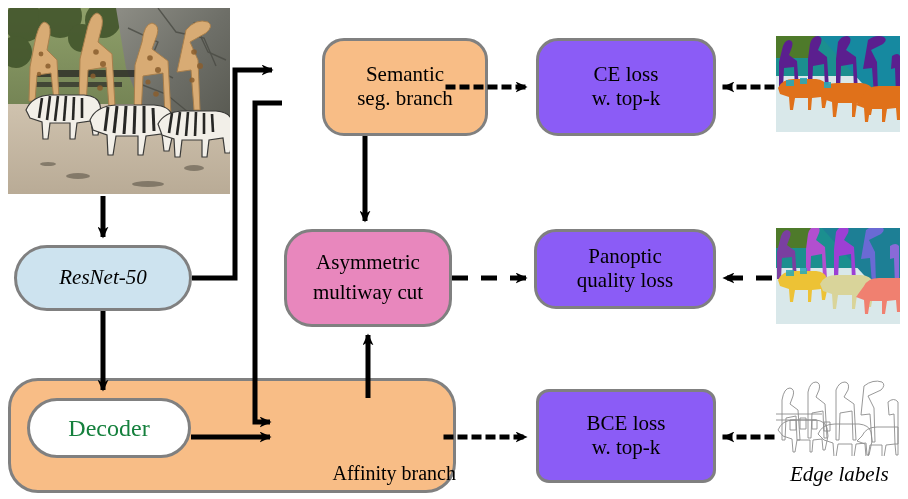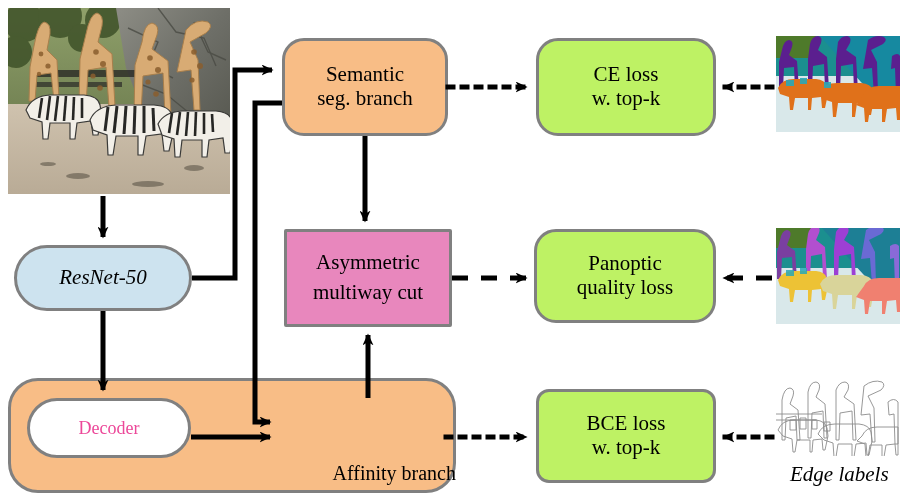"Semantic" .n-orange { margin-left: none -> 40px }
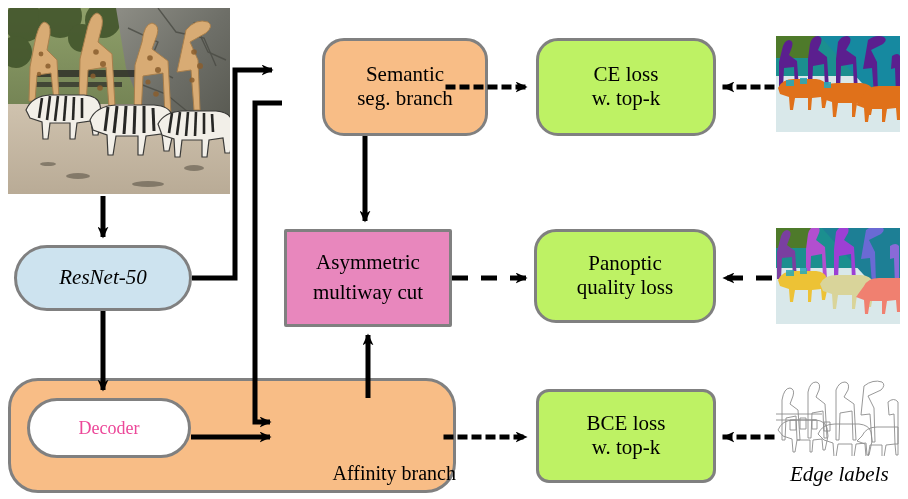"CE loss" .n-green { background: #bef264 -> #8b5cf6 }
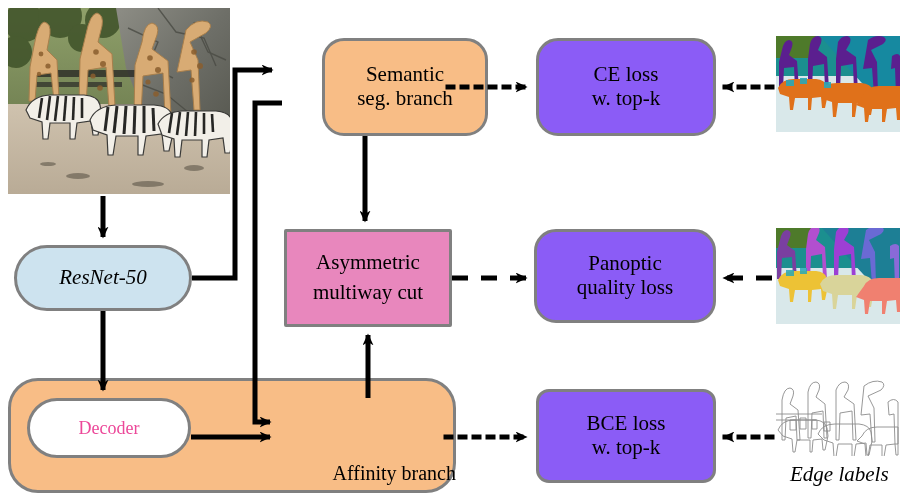"Asymmetric" .n-pink { border-radius: 2px -> 28px }
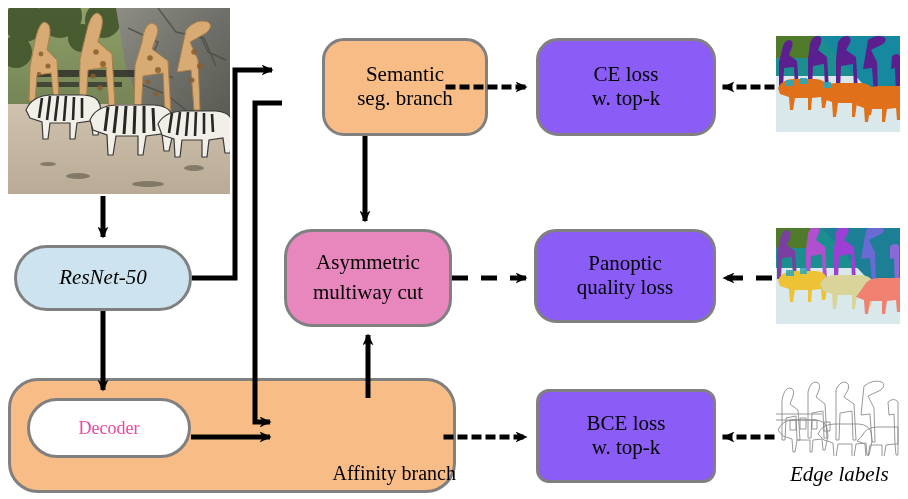"Panoptic" div.node { height: 94px -> 80px }
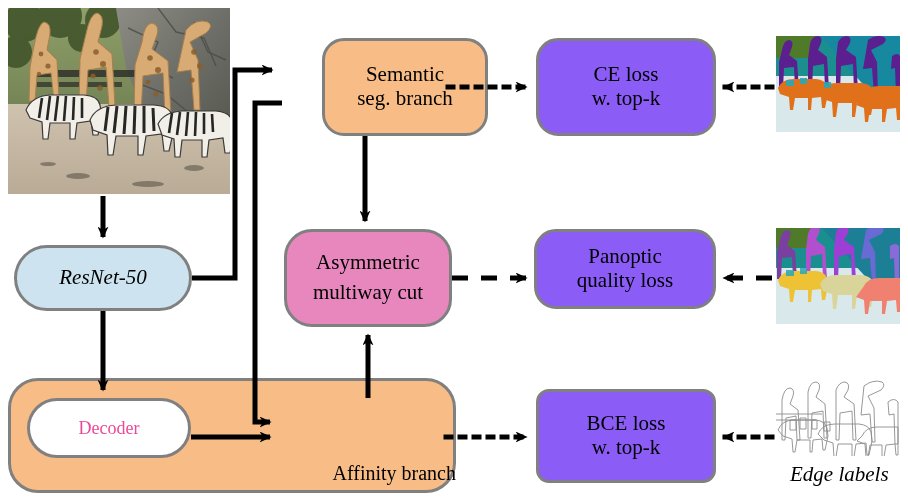"Decoder" .n-white { color: #ec4899 -> #15803d; font-size: 18px -> 24px }
